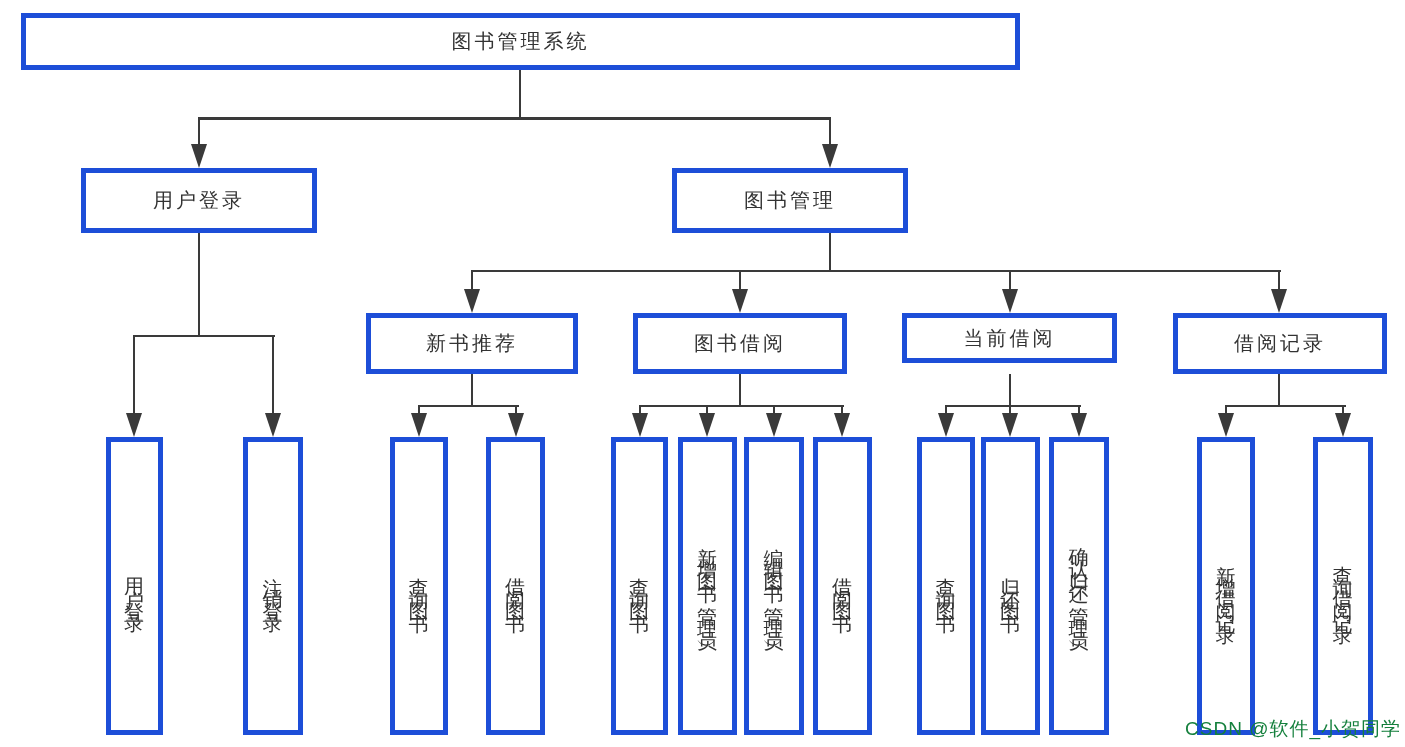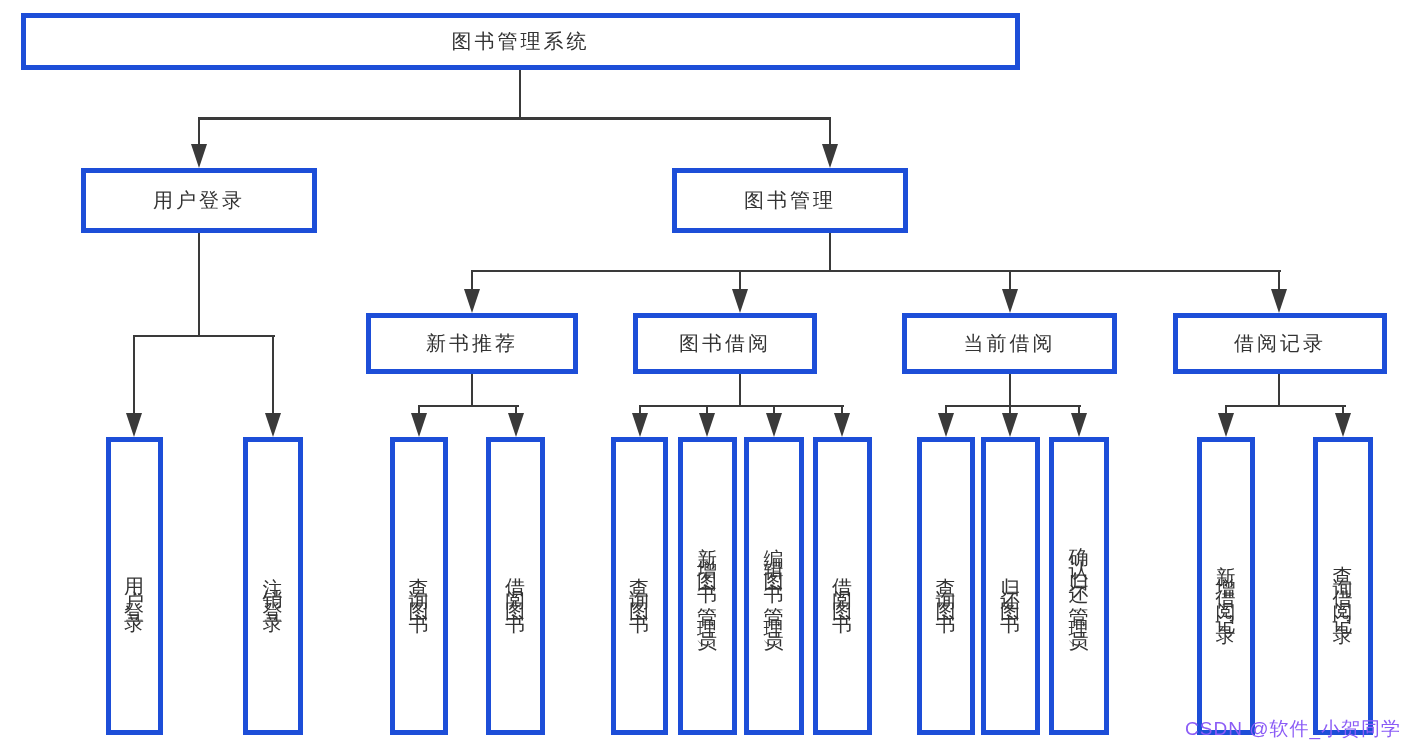"图书借阅" div.box { width: 184px -> 214px }
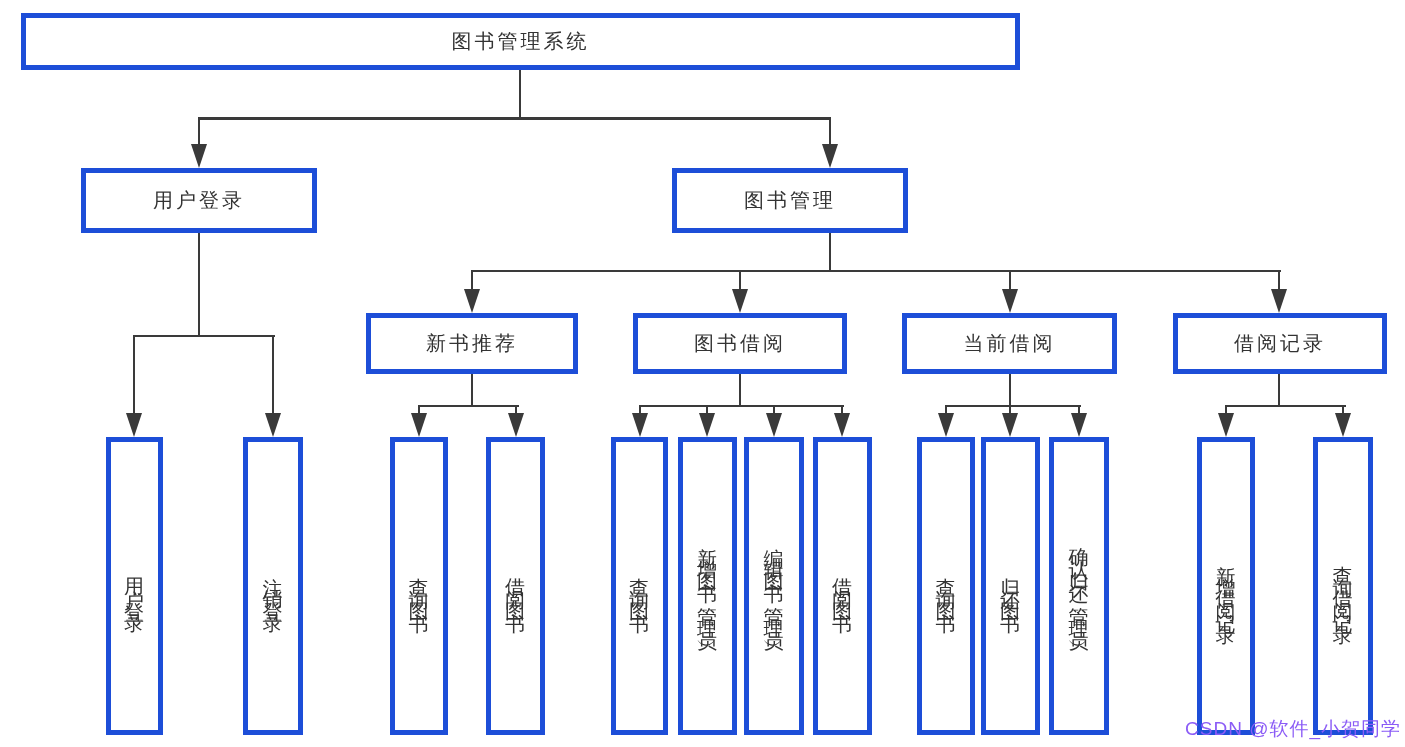"当前借阅" div.box { height: 61px -> 50px }
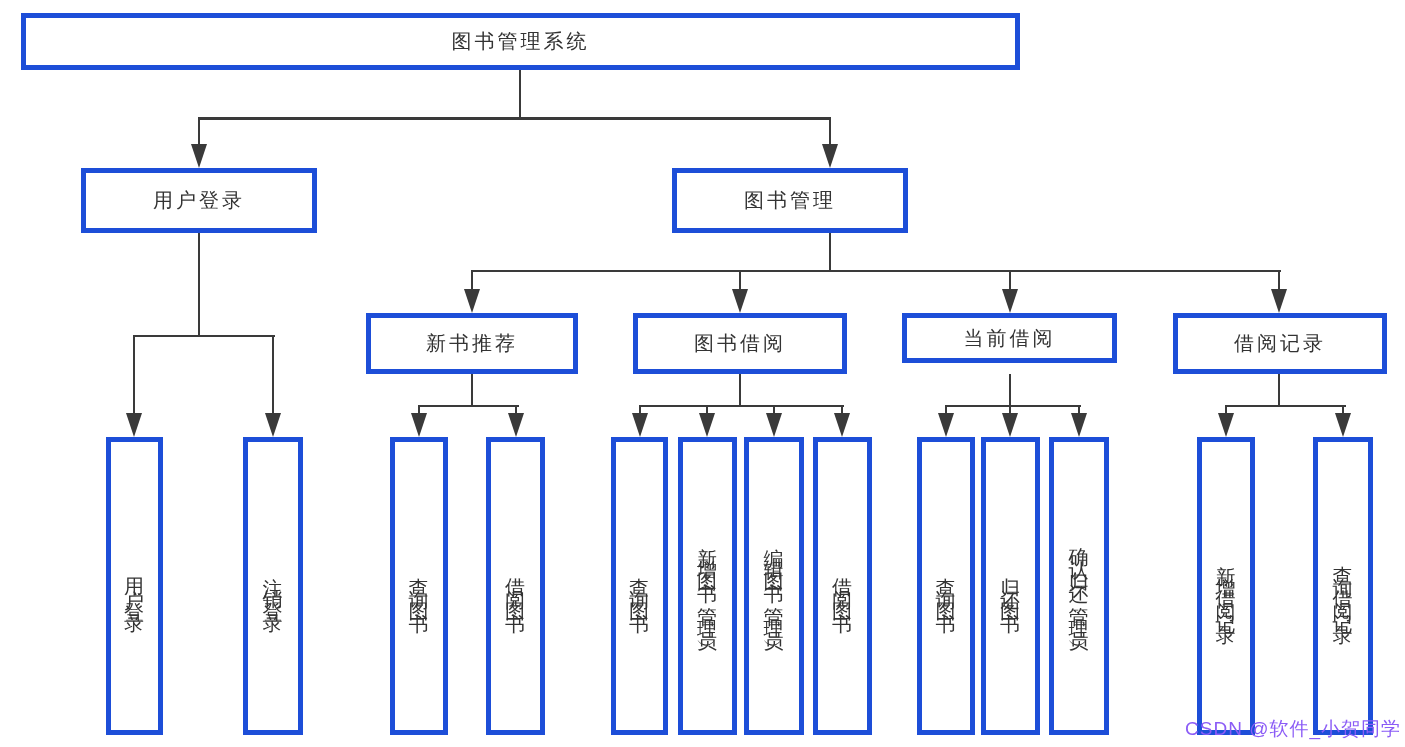"CSDN @软件_小贺同学" .watermark { color: #8b5cf6 -> #15803d }
